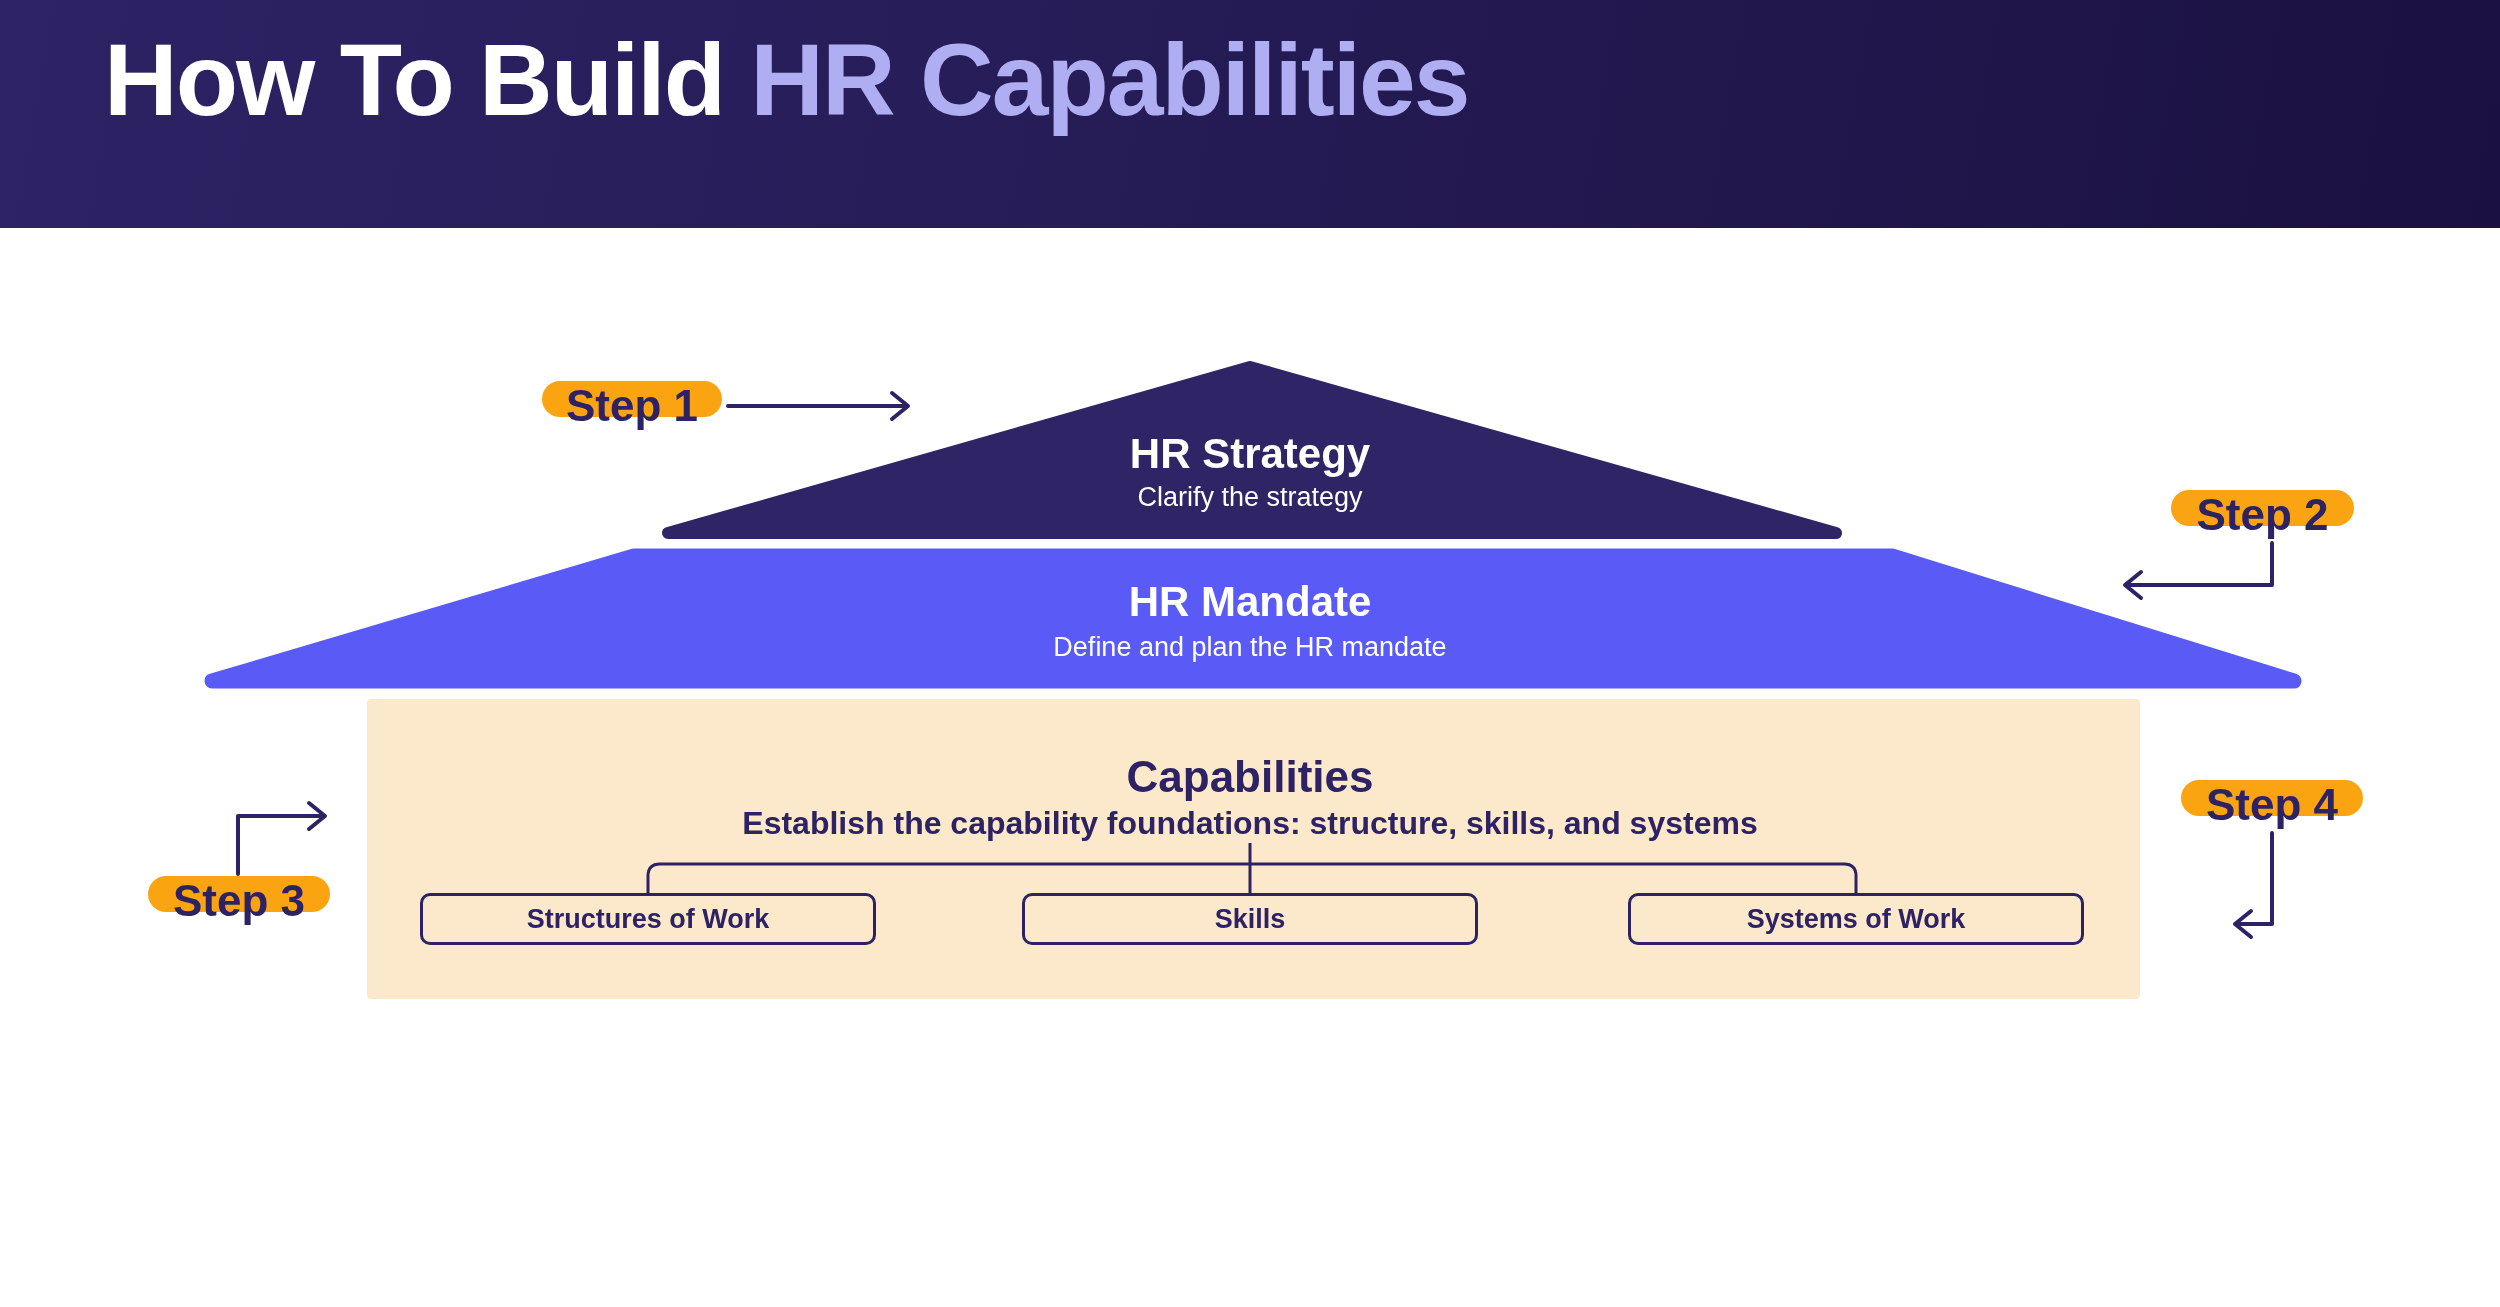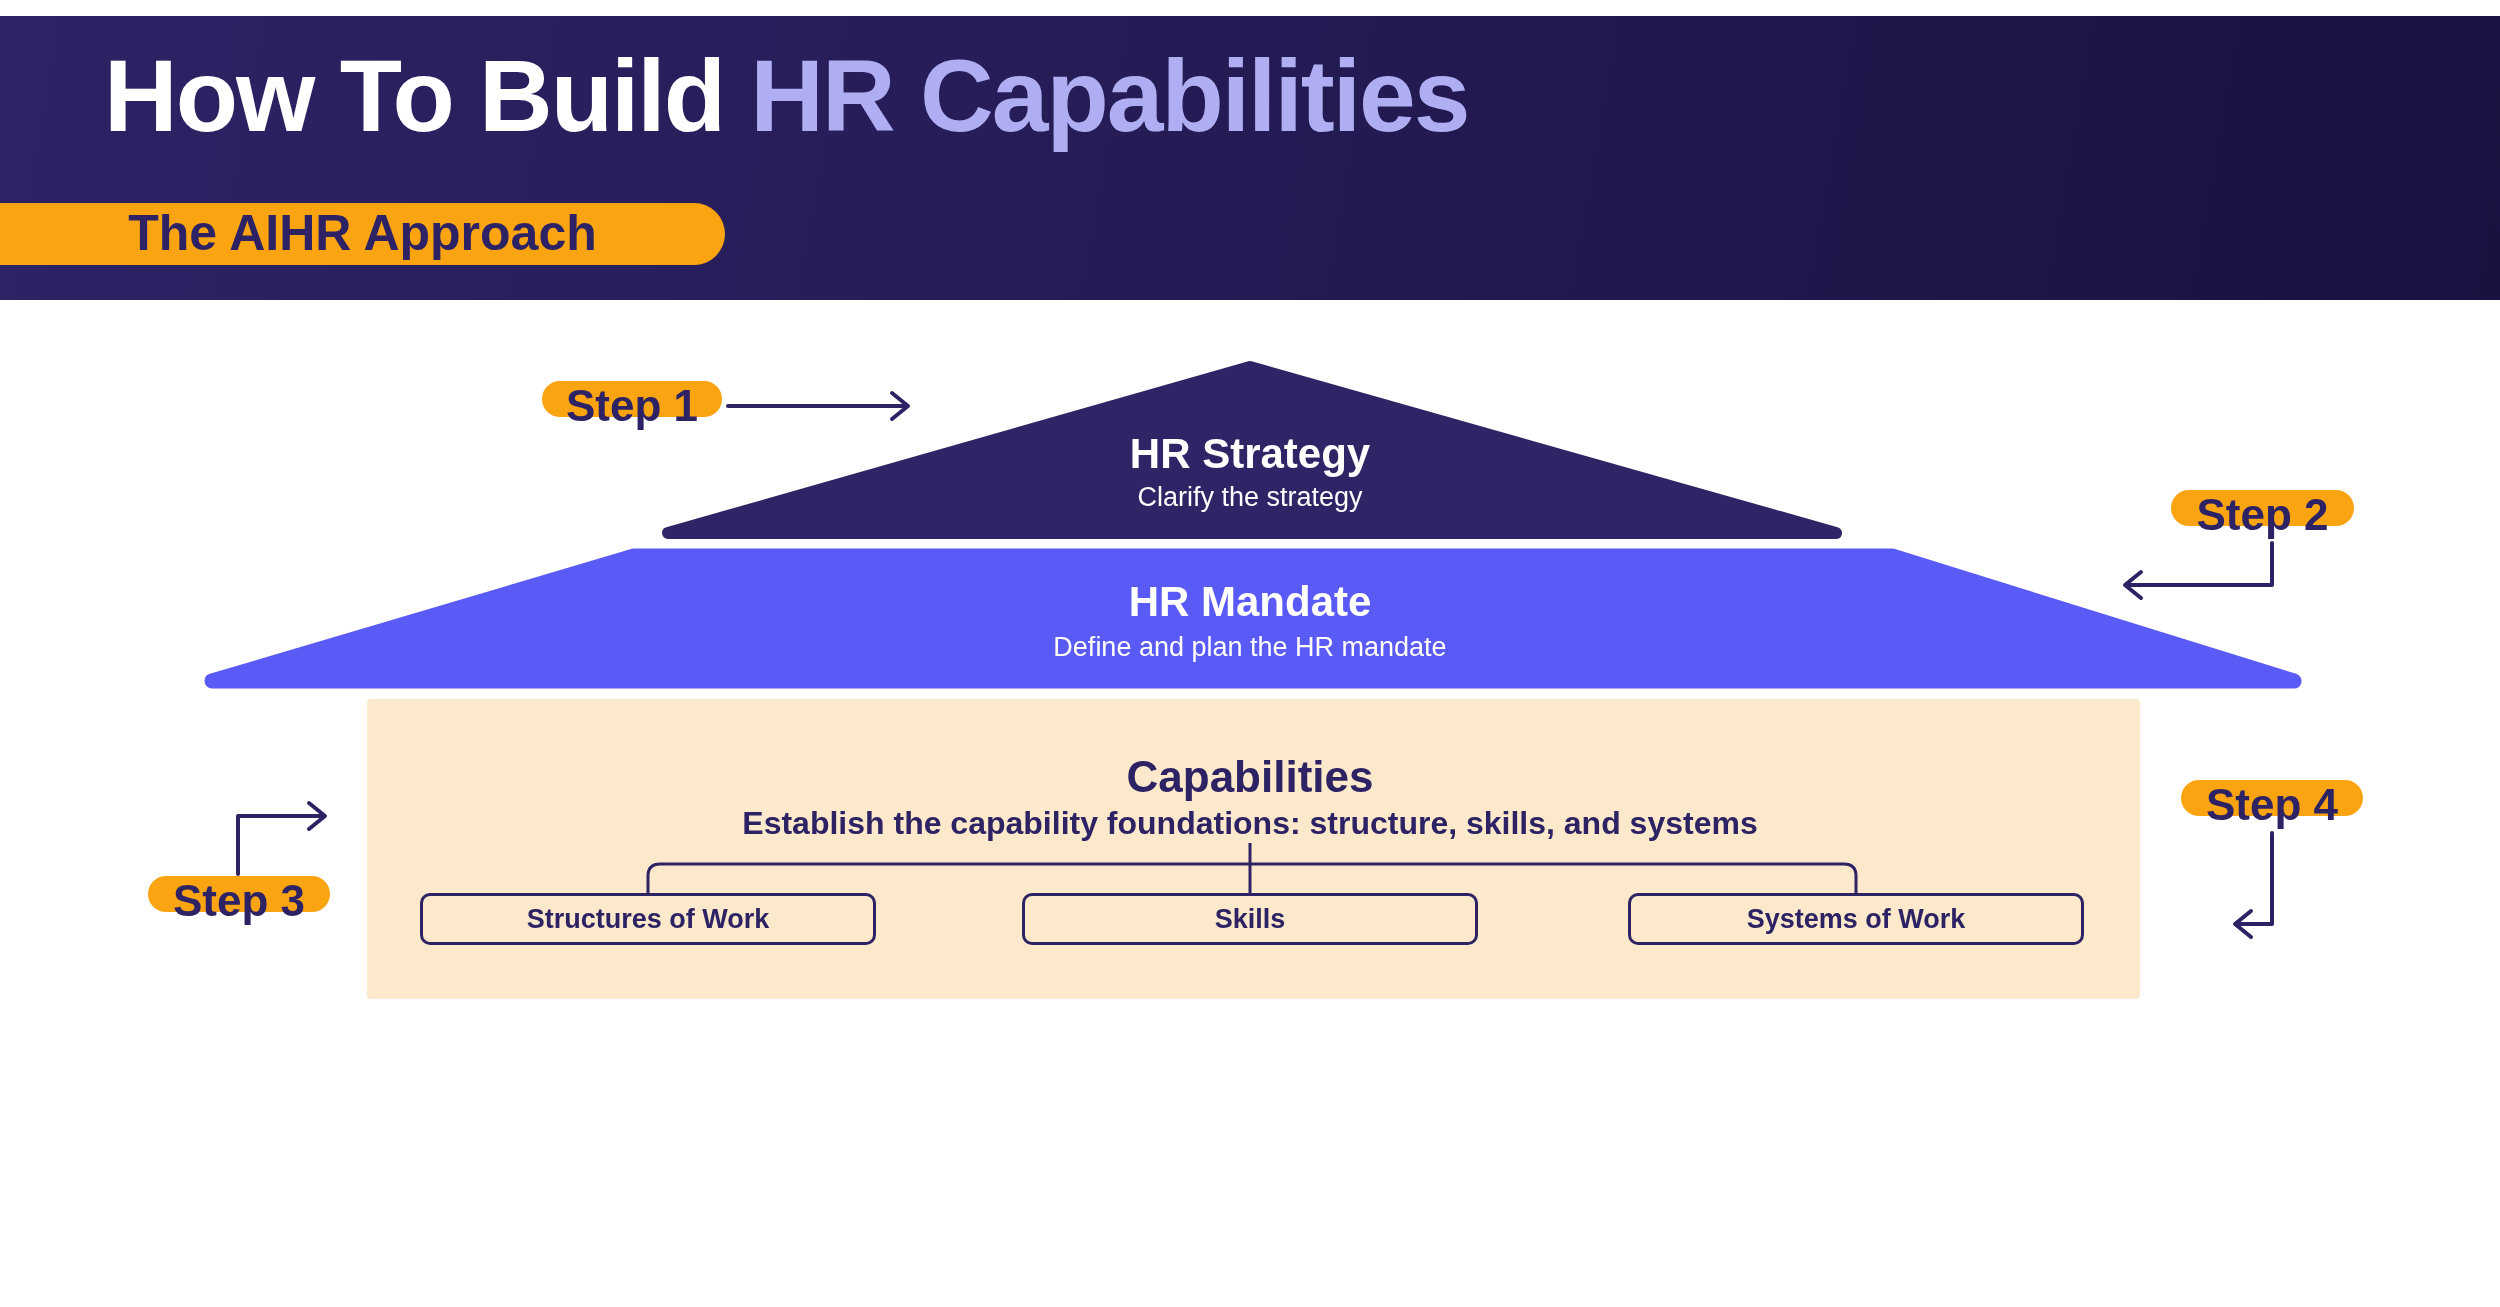"How To Build HR Capabilities" .header { height: 284px -> 228px; top: 16px -> 0 }
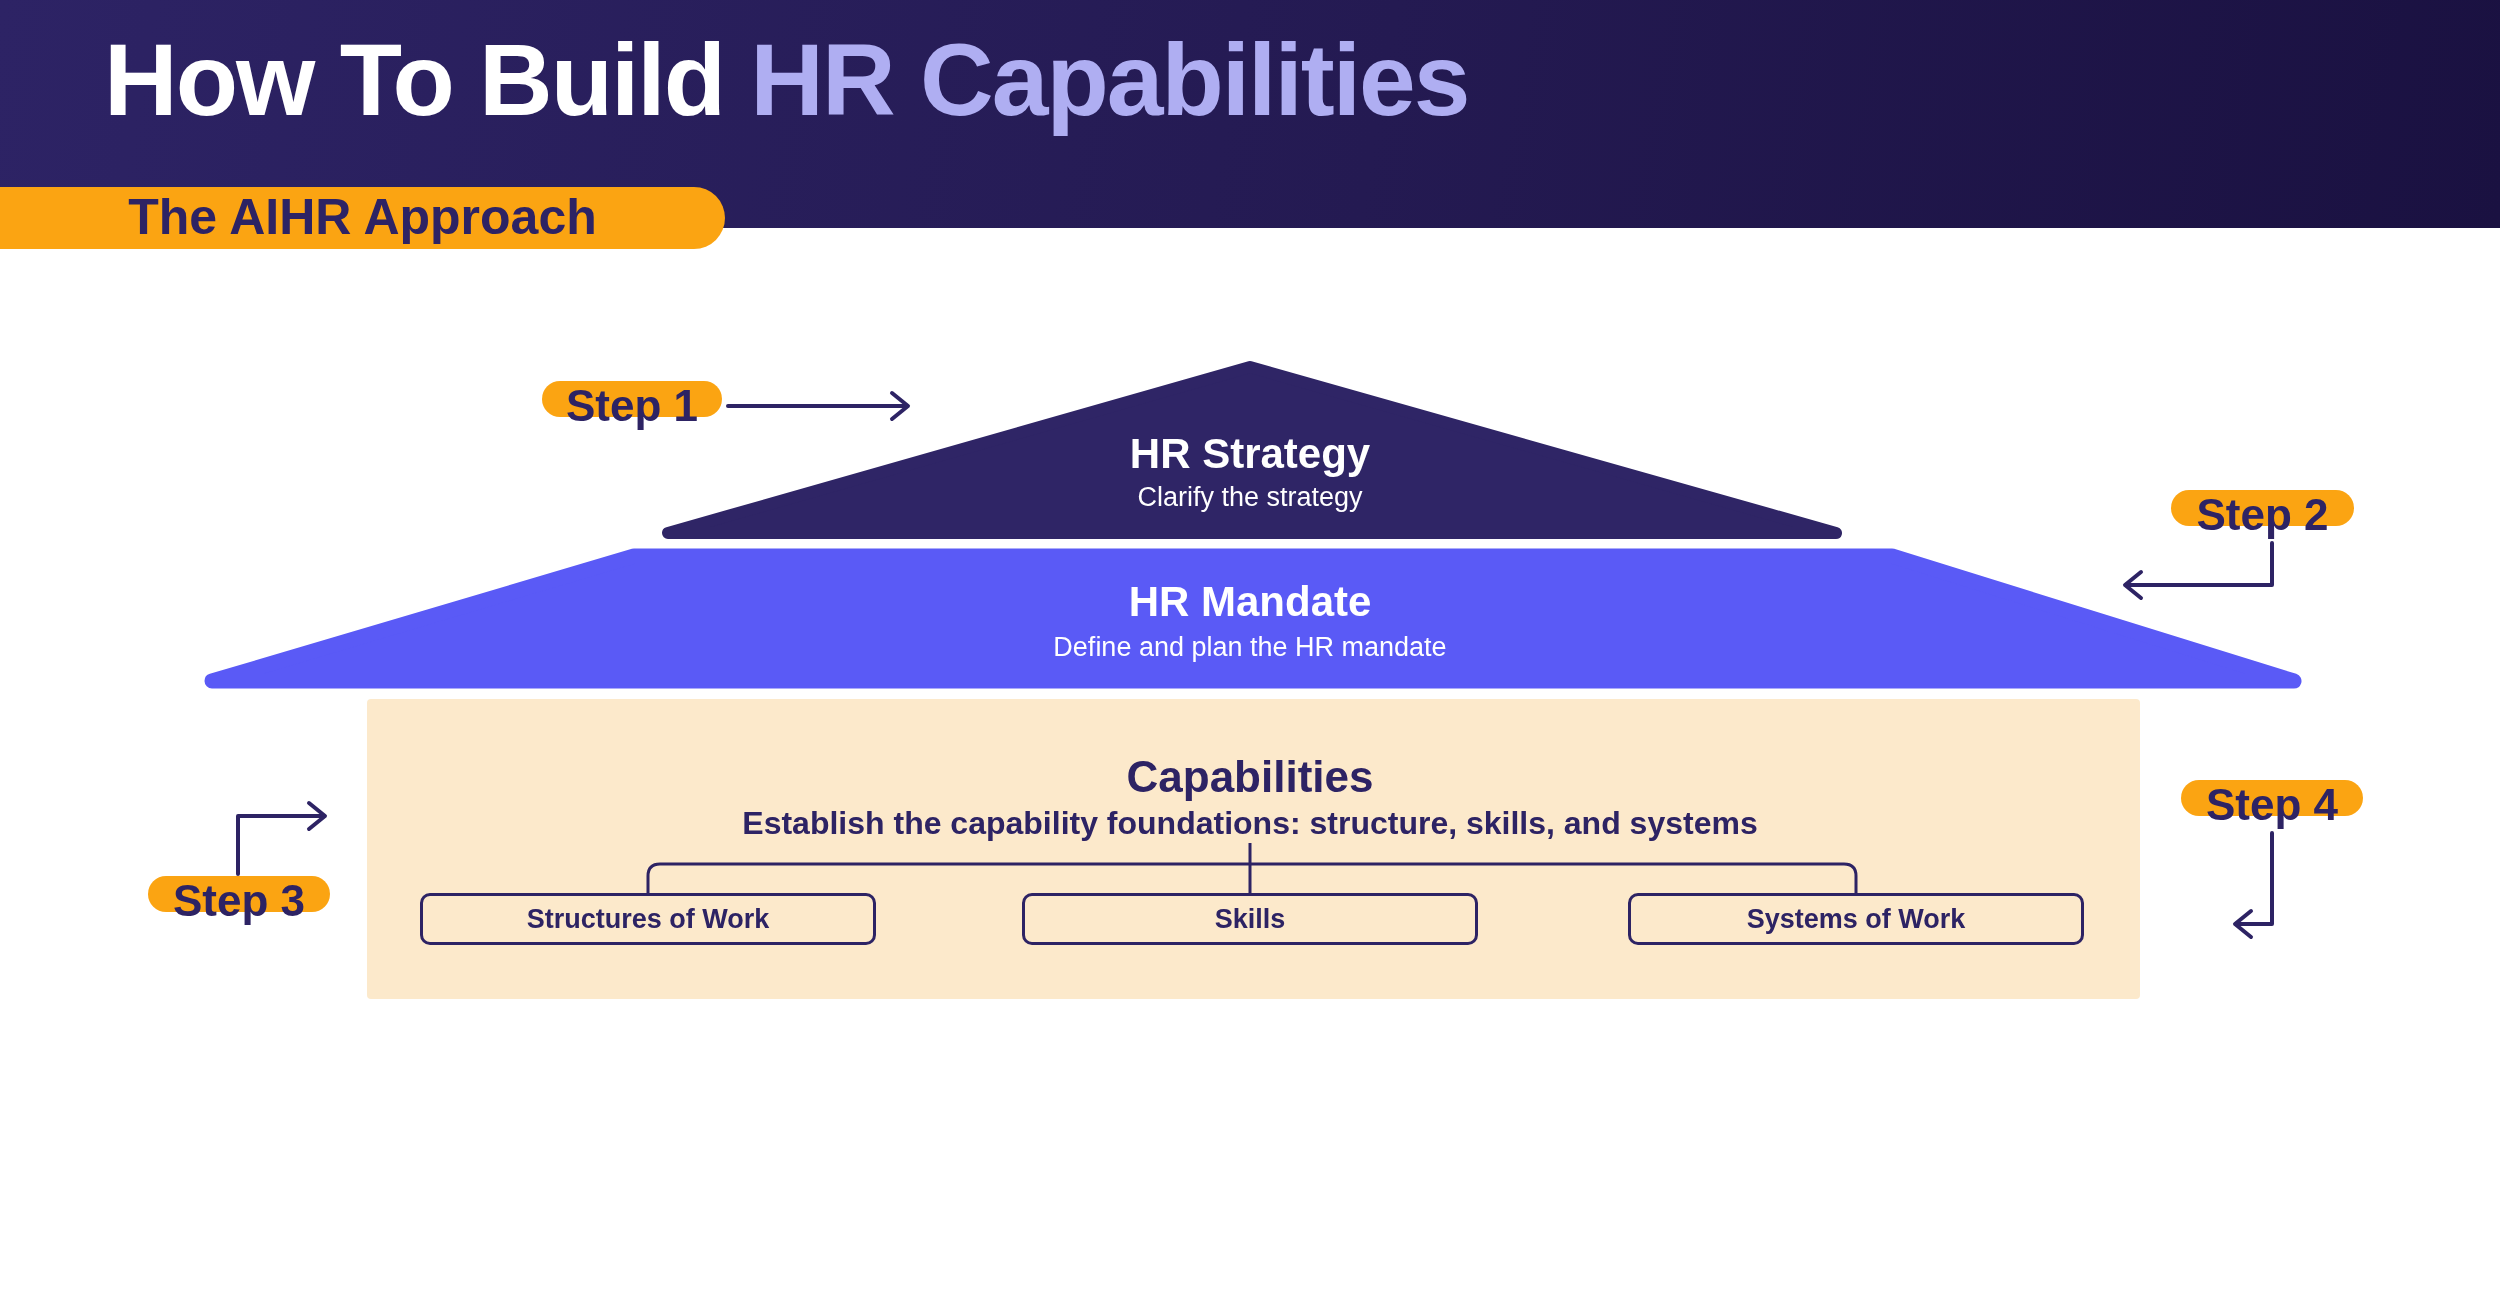"The AIHR Approach" div.aihr-badge { html: <div>The AIHR Approach</div> -> none }
